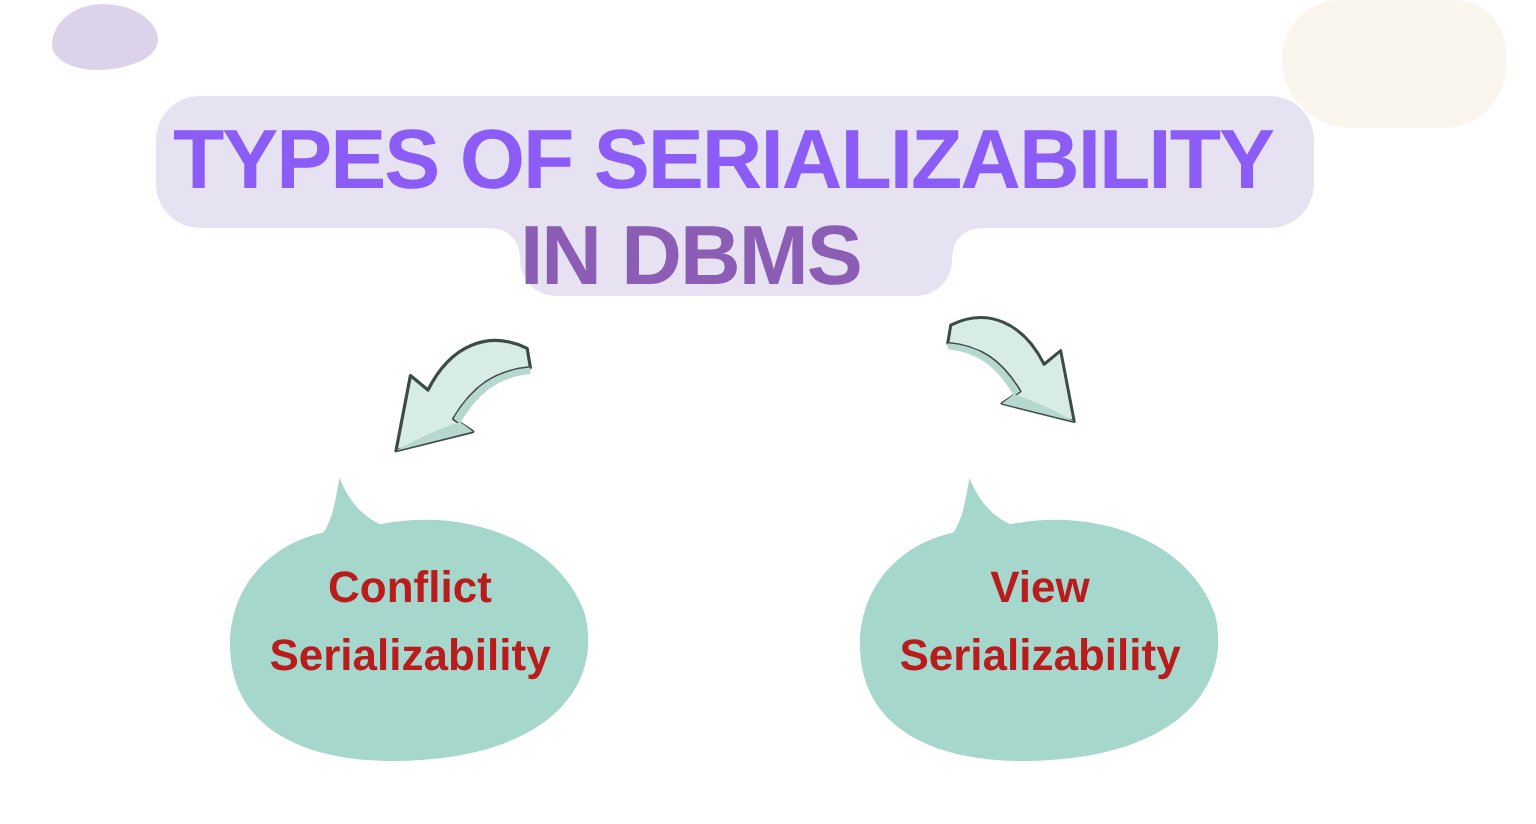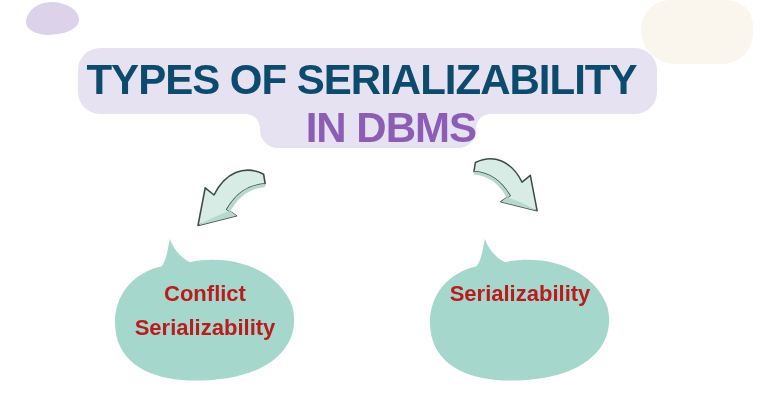"TYPES OF SERIALIZABILITY" .title-line1 { color: #0c4a6e -> #8b5cf6 }
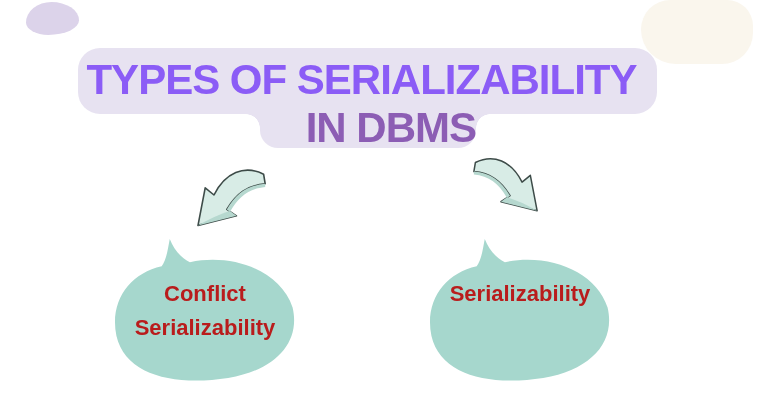"IN DBMS" .title-line2 { text-align: right -> left }
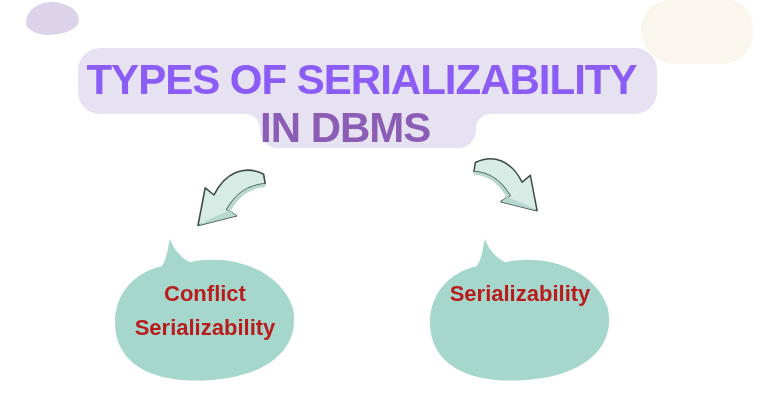"View" div { html: none -> <div>View</div> }
